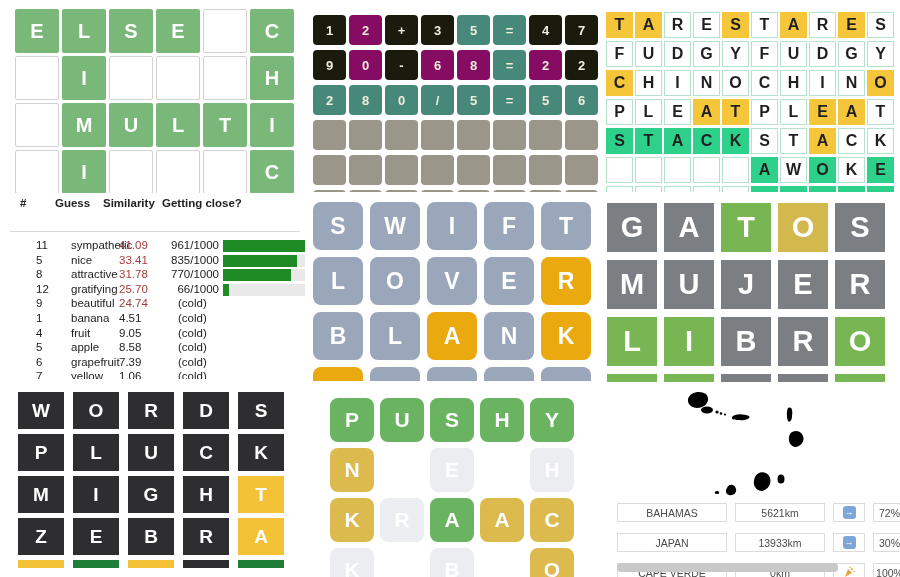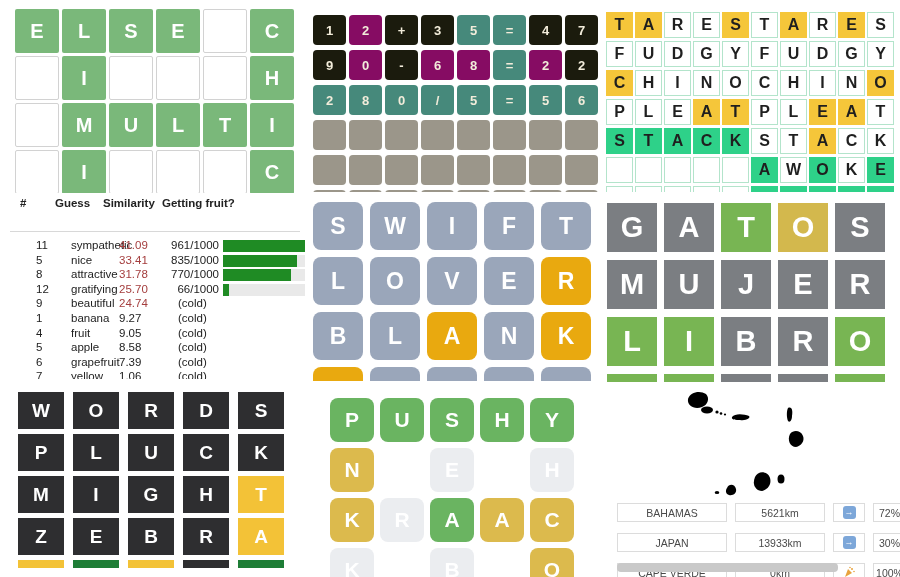"Getting fruit?" span.sm-closeL { text: fruit -> close }
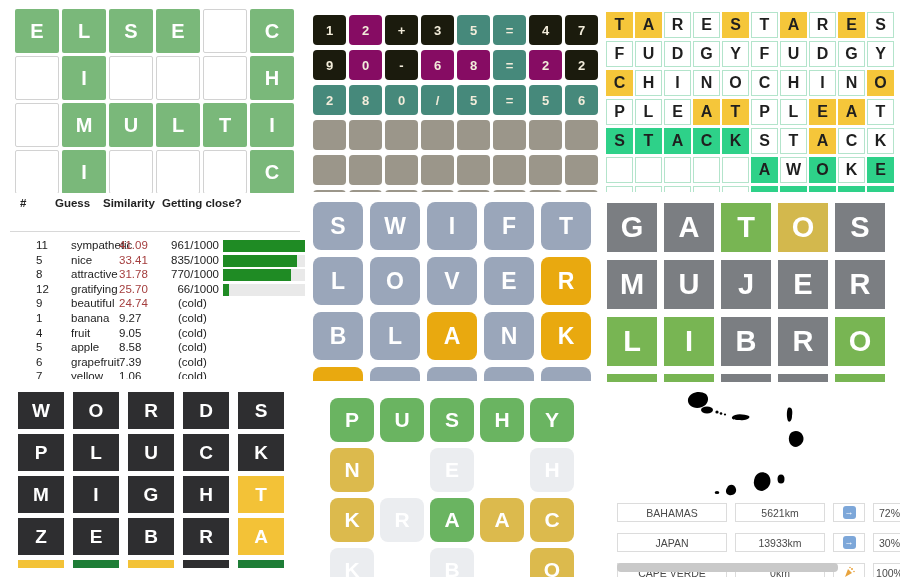"9.27" span.sm-sim { text: 9.27 -> 4.51 }
